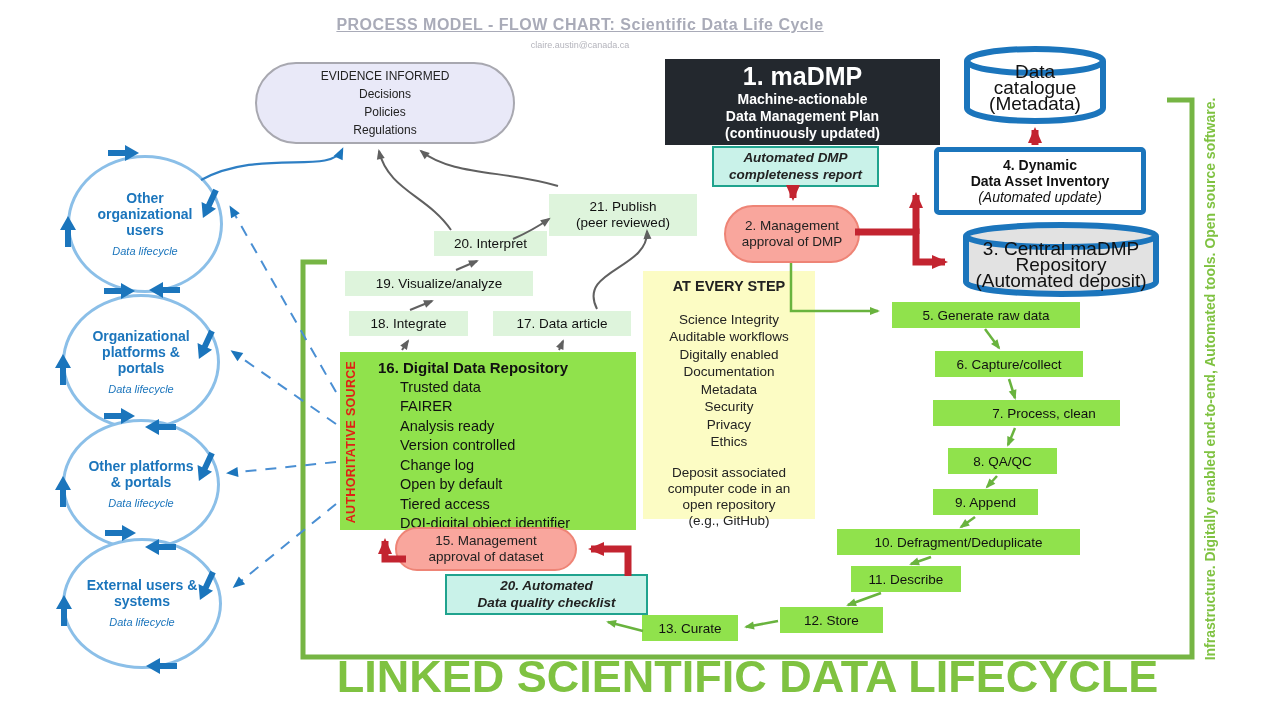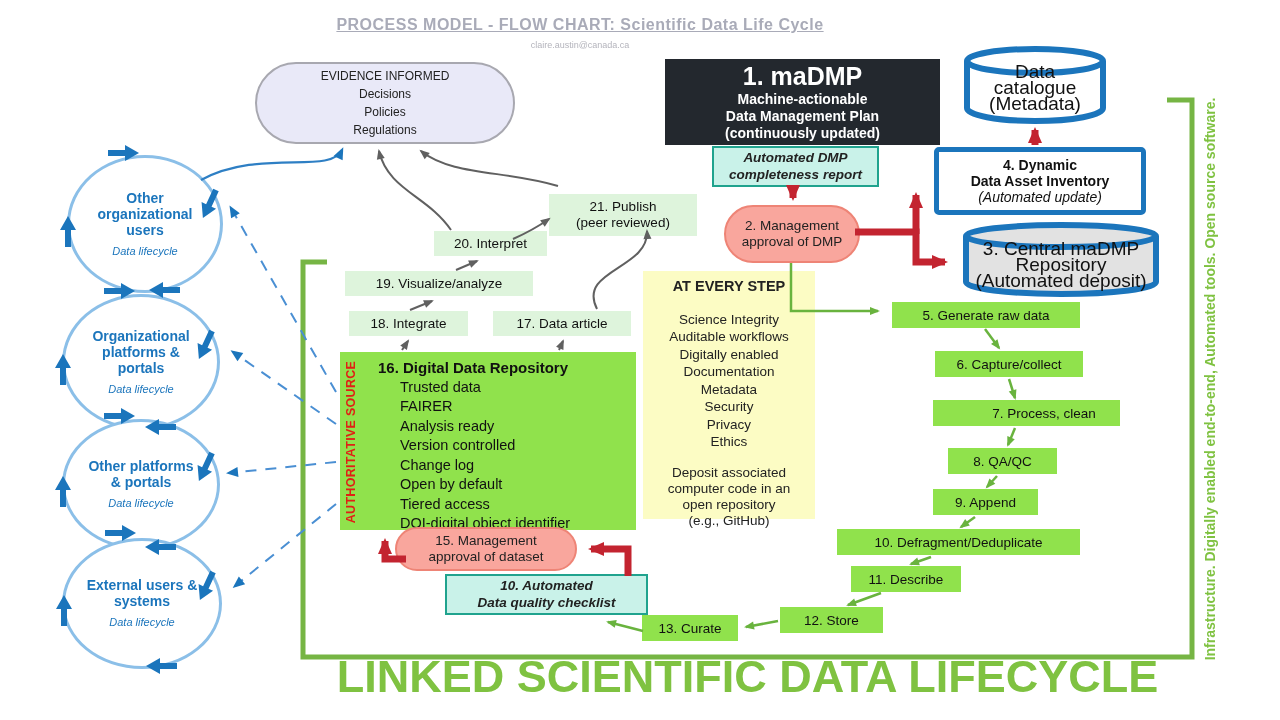"10. Automated" span.ln { text: 10 -> 20 }
